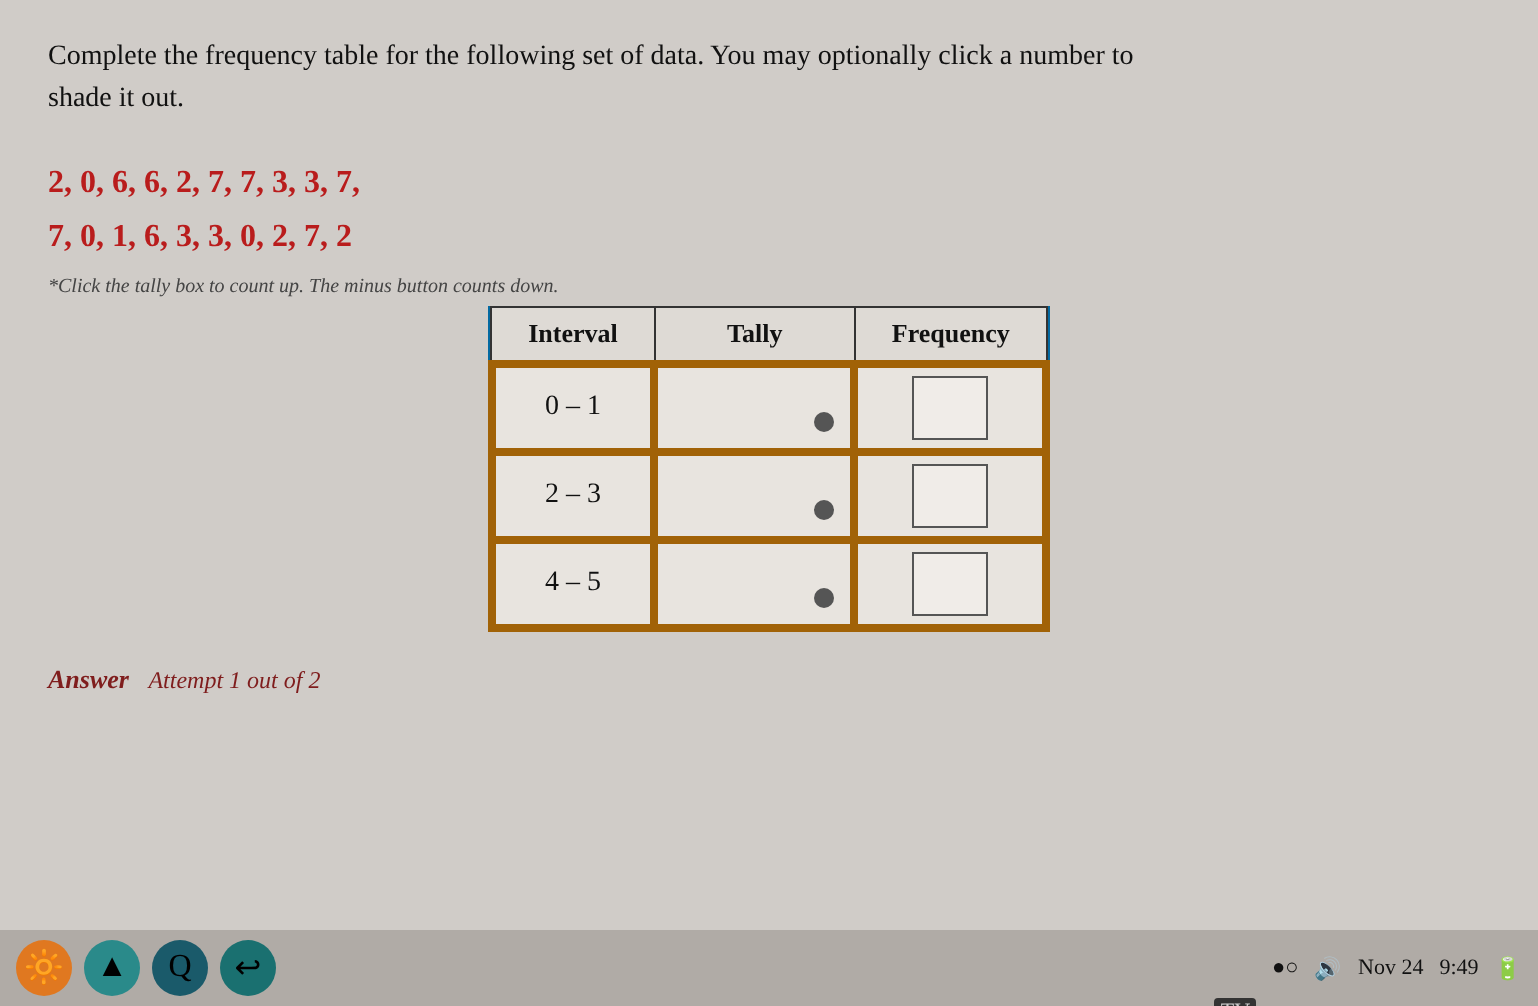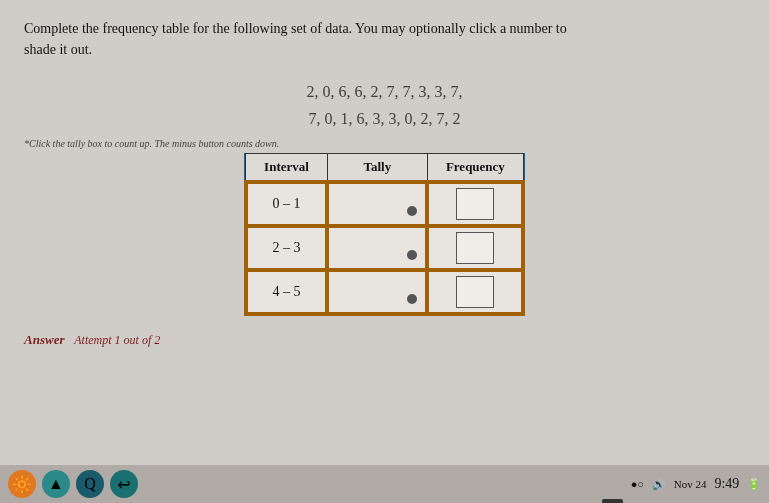"2, 0, 6, 6, 2," .data-set { color: #404040 -> #b91c1c; font-weight: normal -> bold; text-align: center -> none }
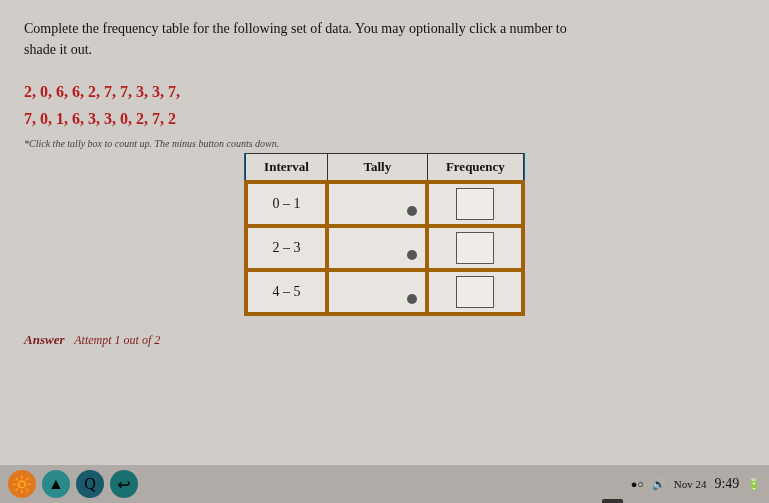"9:49" .taskbar-right .time { font-size: 14px -> 11px }
